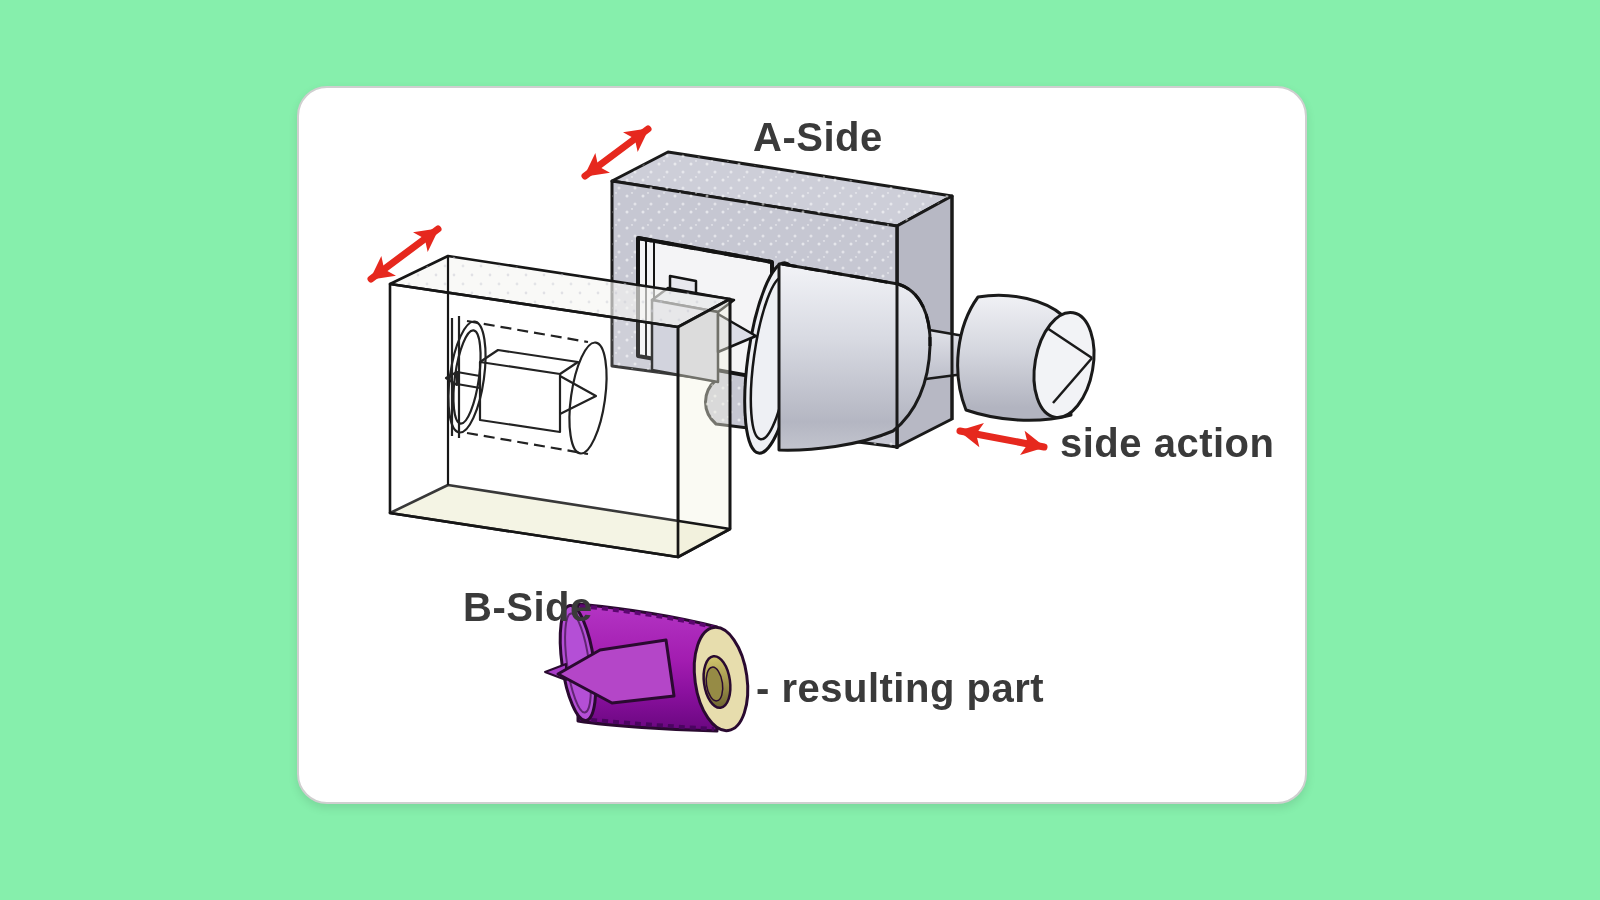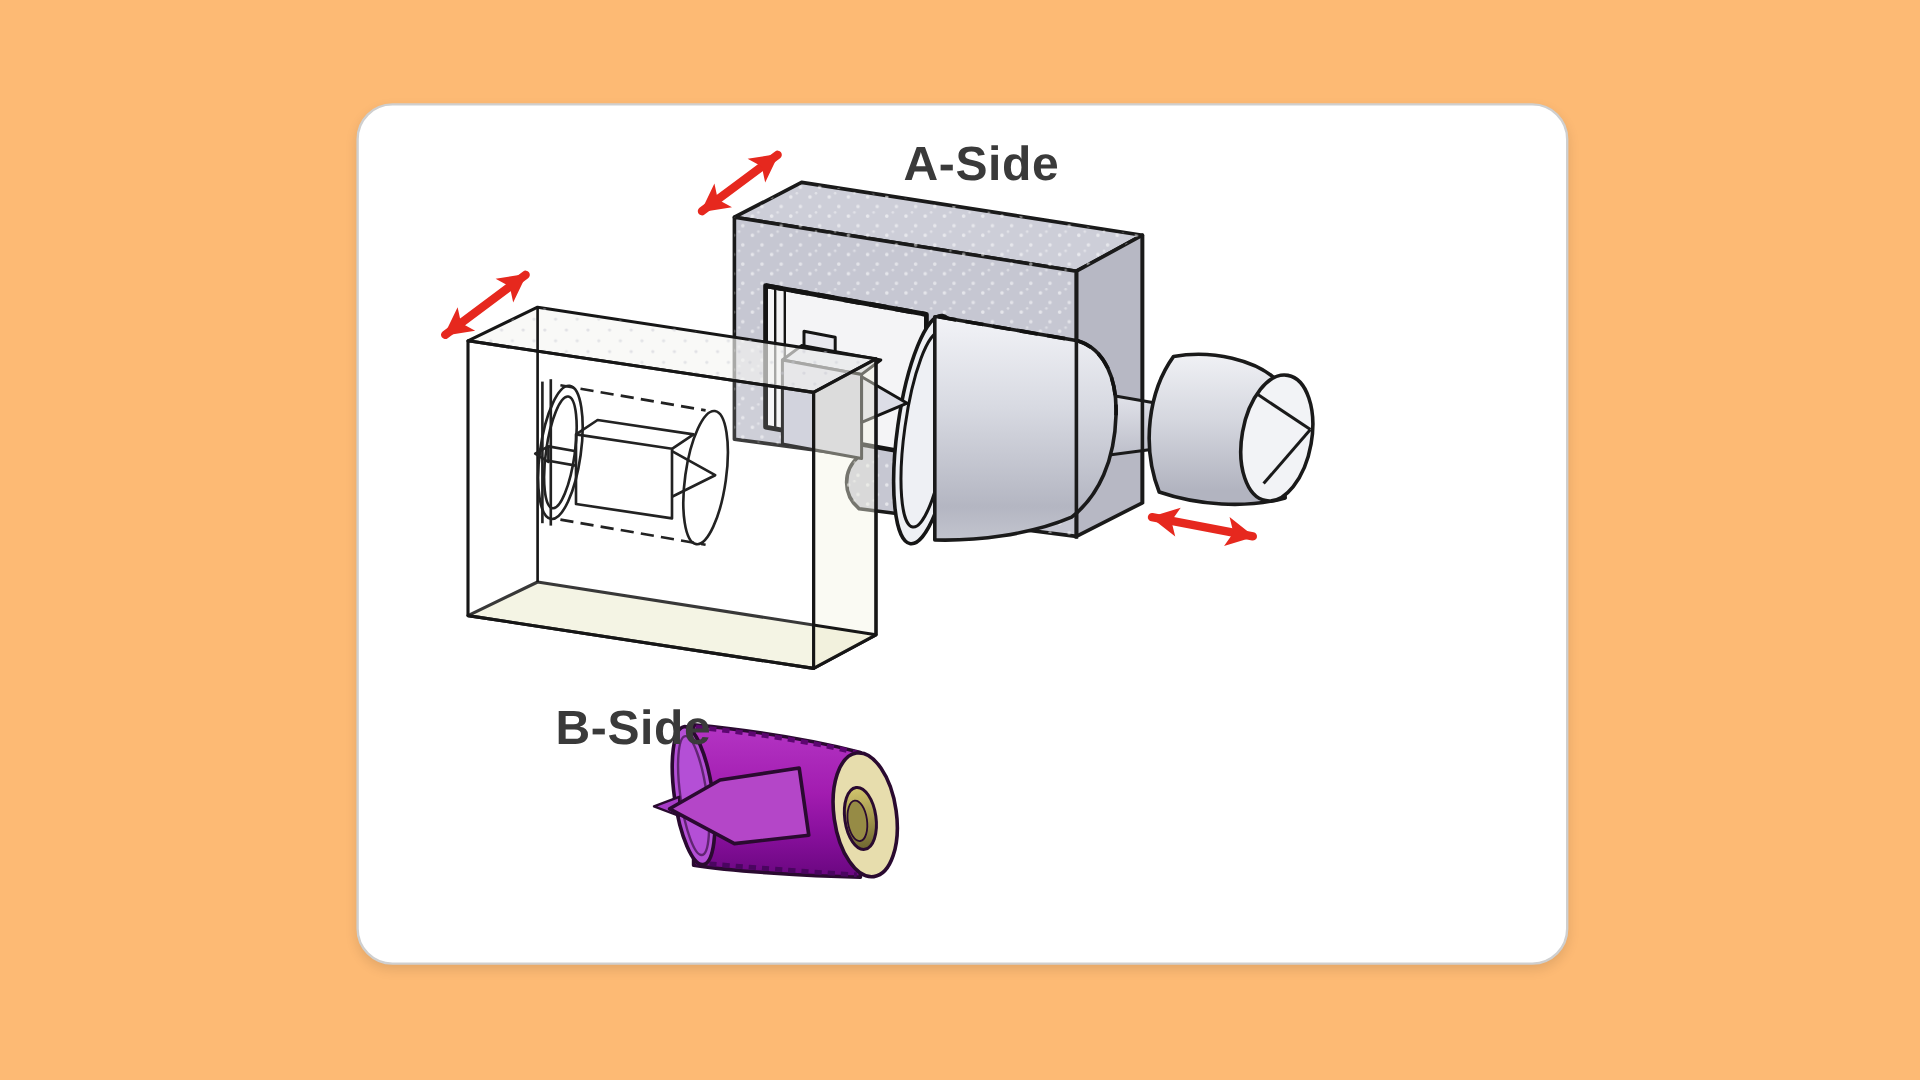"A-Side" .stage { background: #fdba74 -> #86efac }
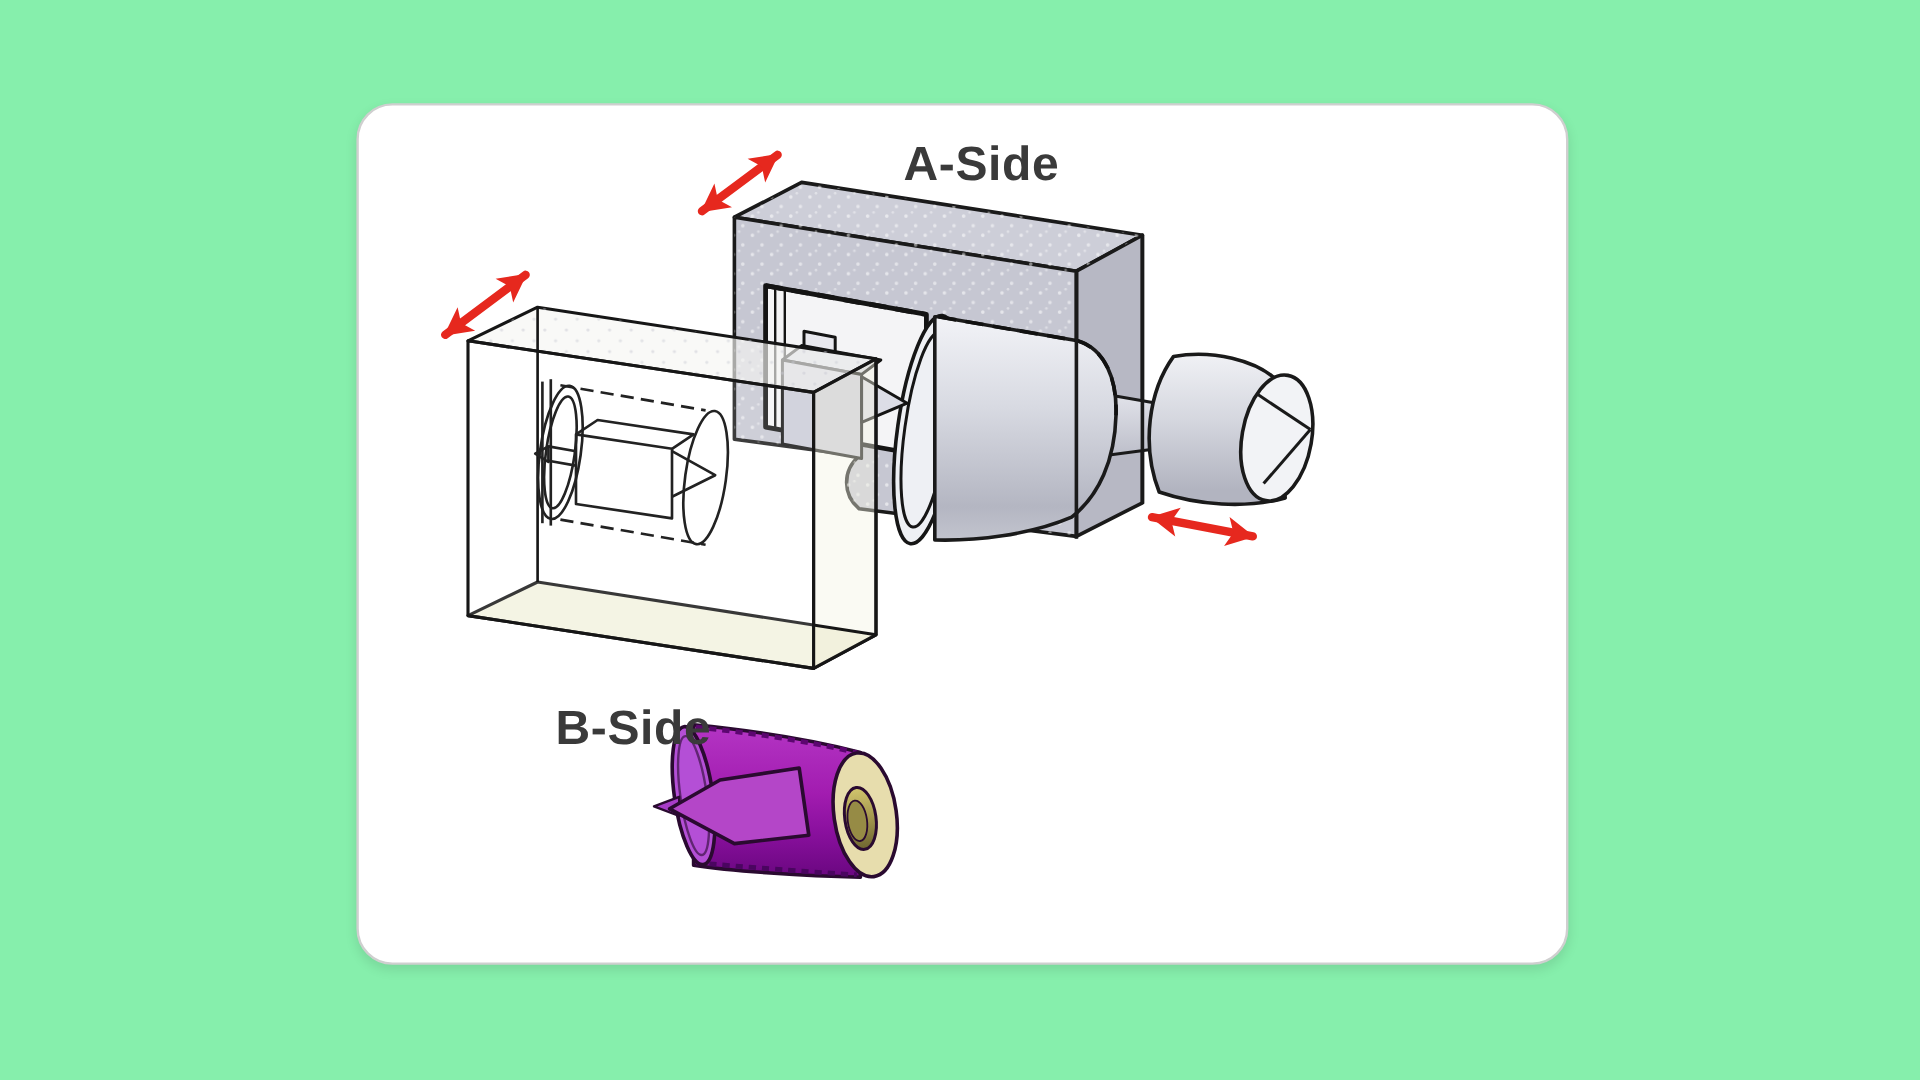"side action" div.lbl { html: none -> <div>side action</div> }
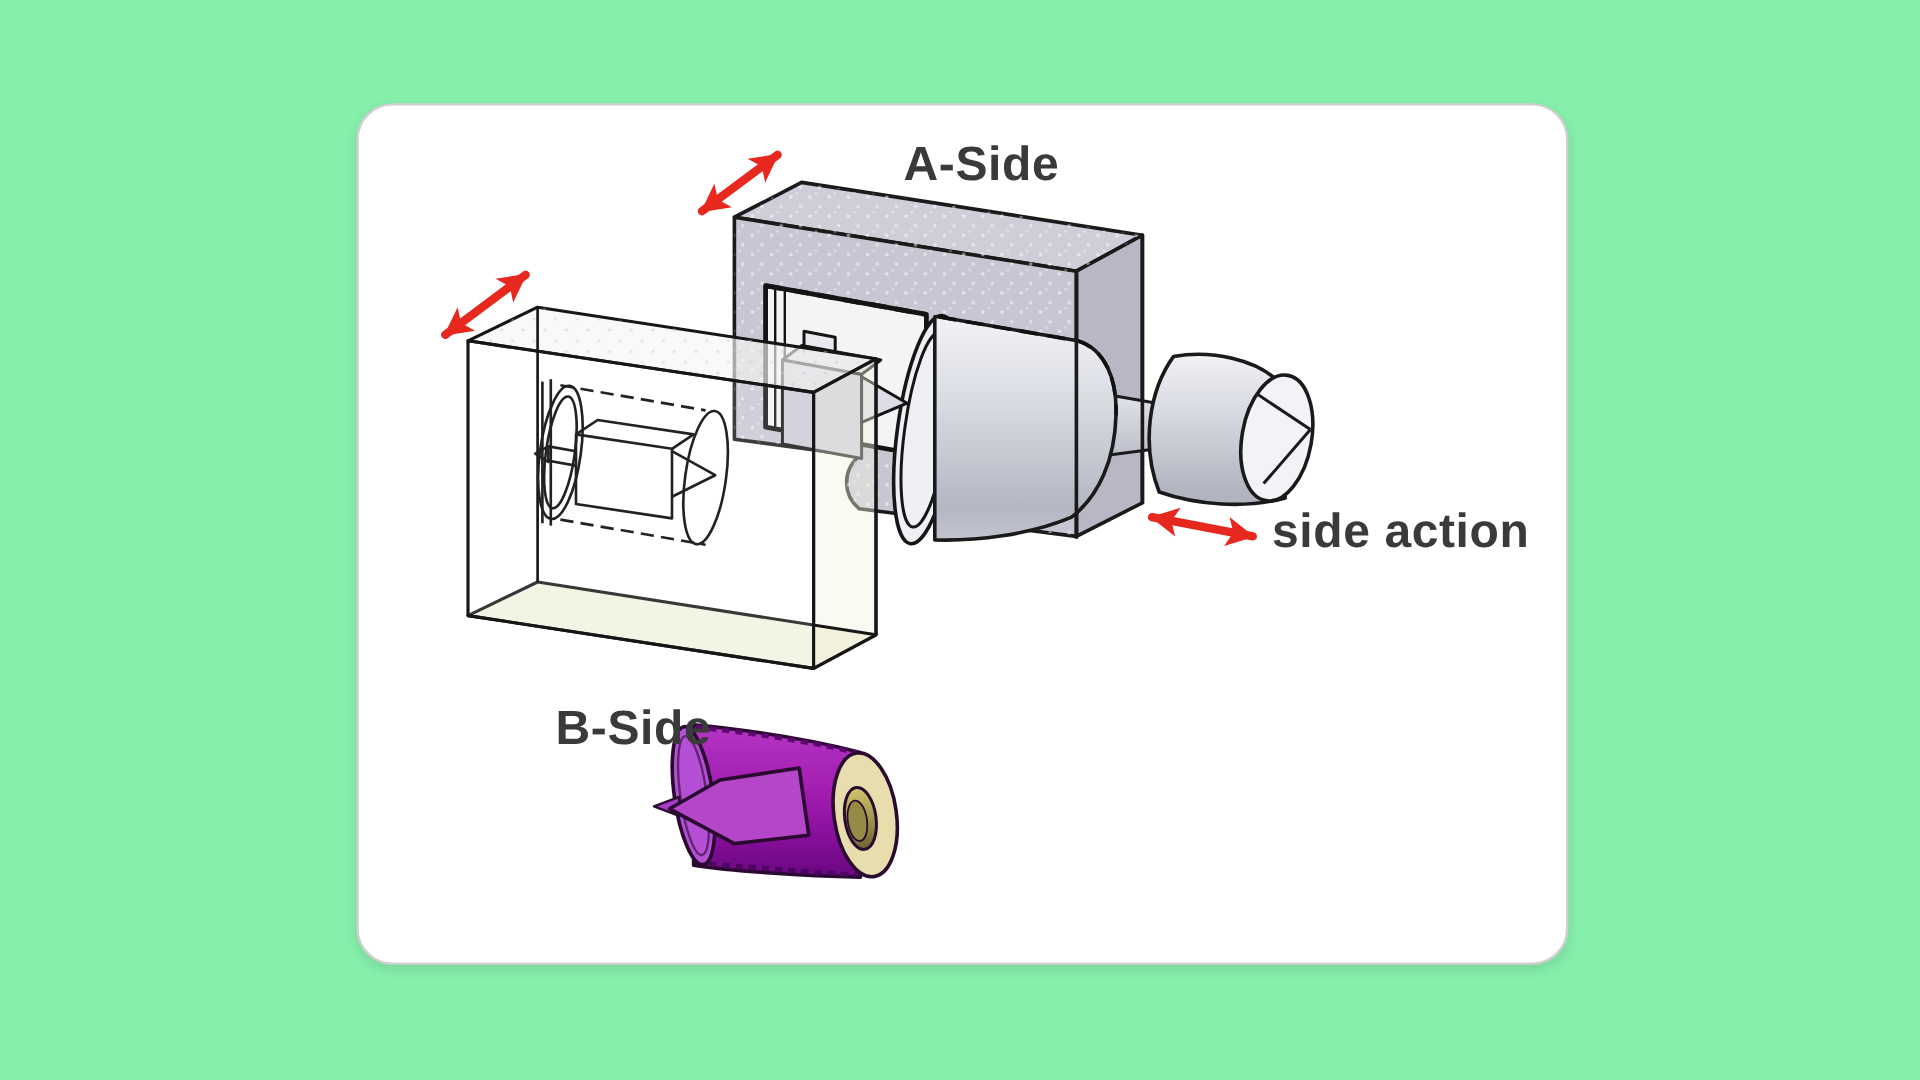"- resulting part" div.lbl { html: none -> <div>- resulting part</div> }
